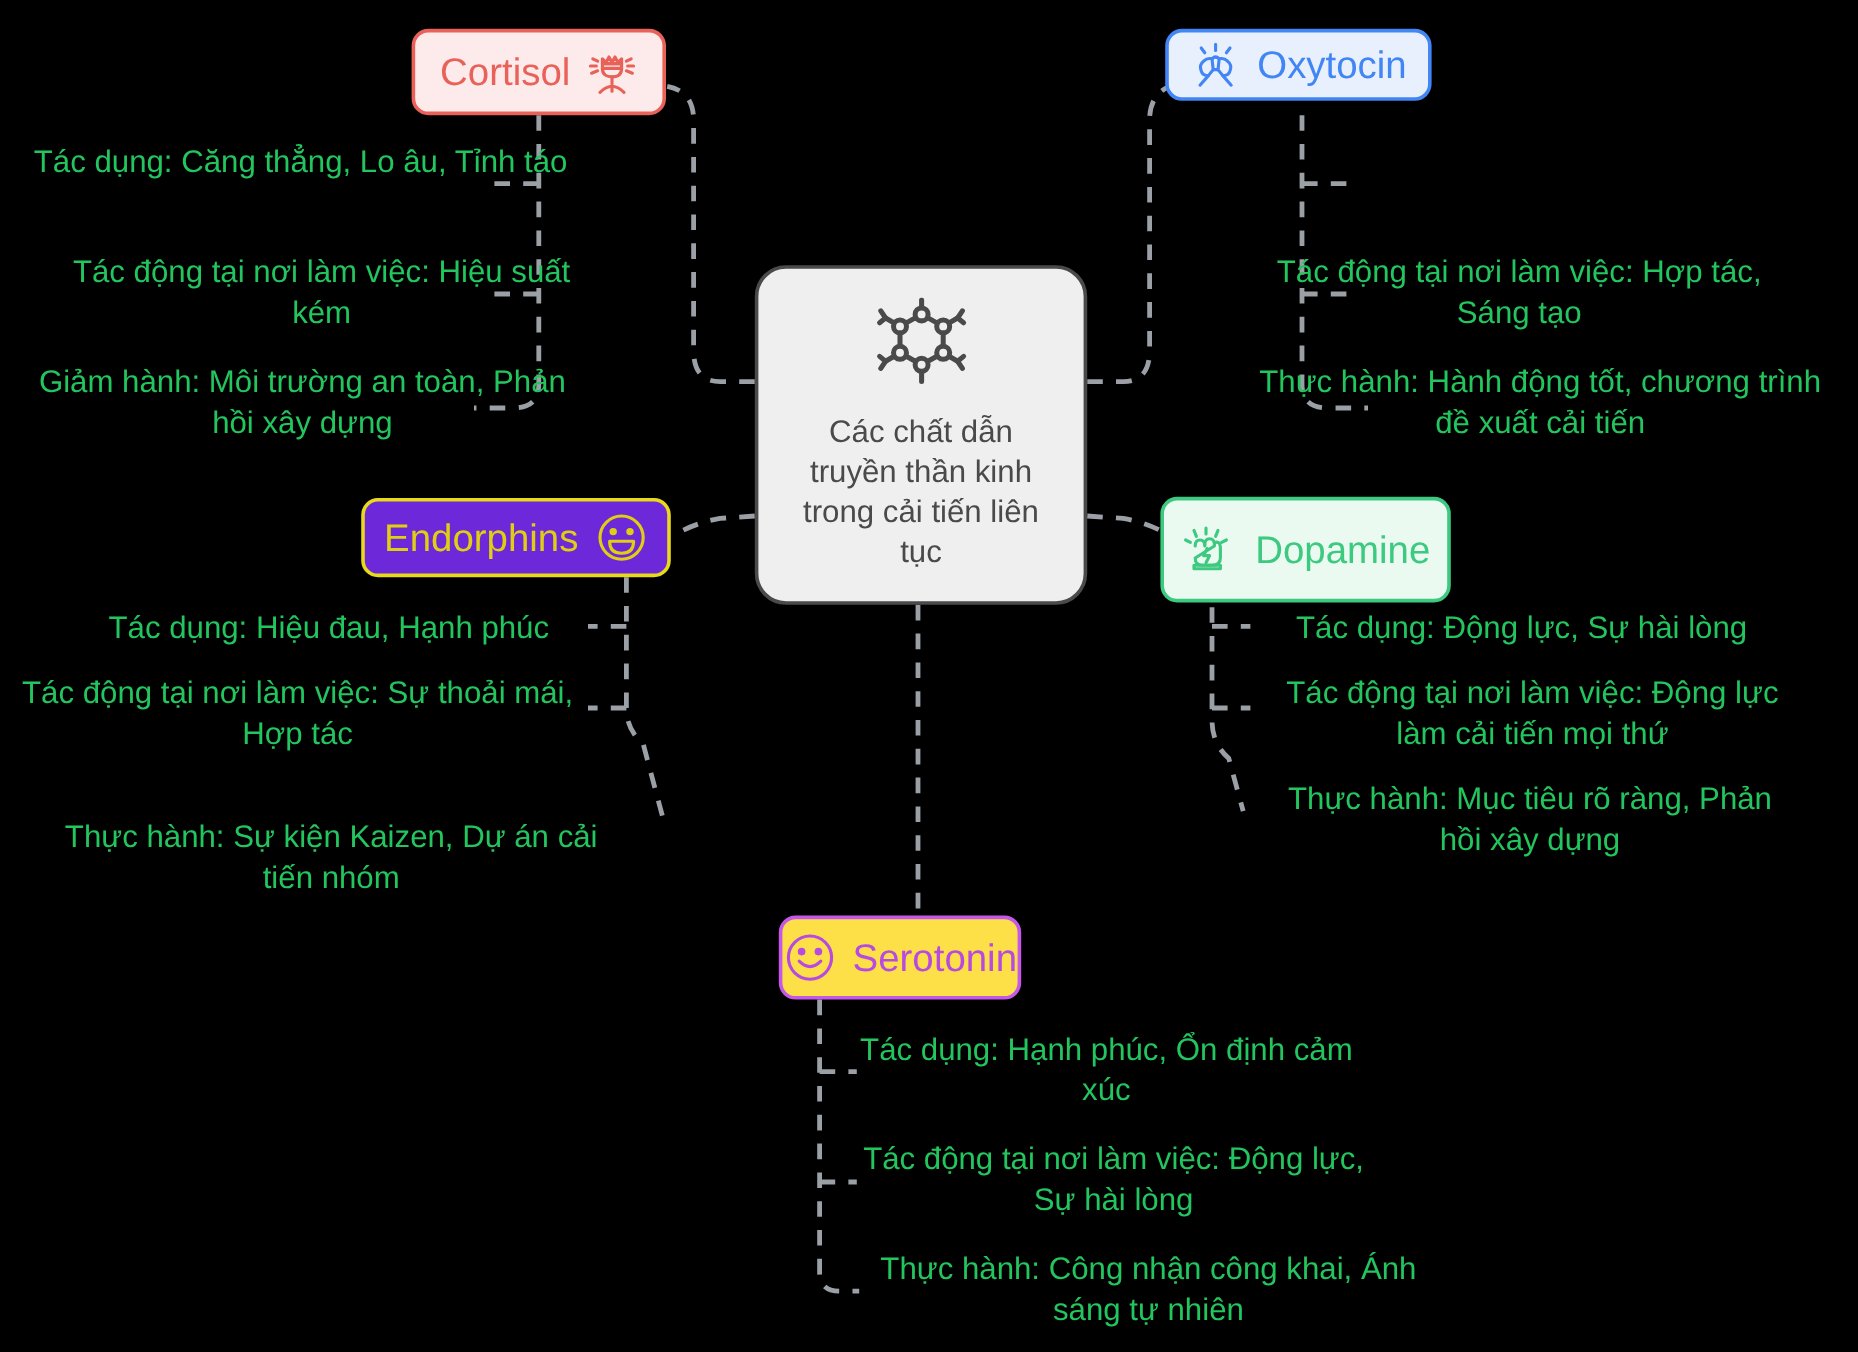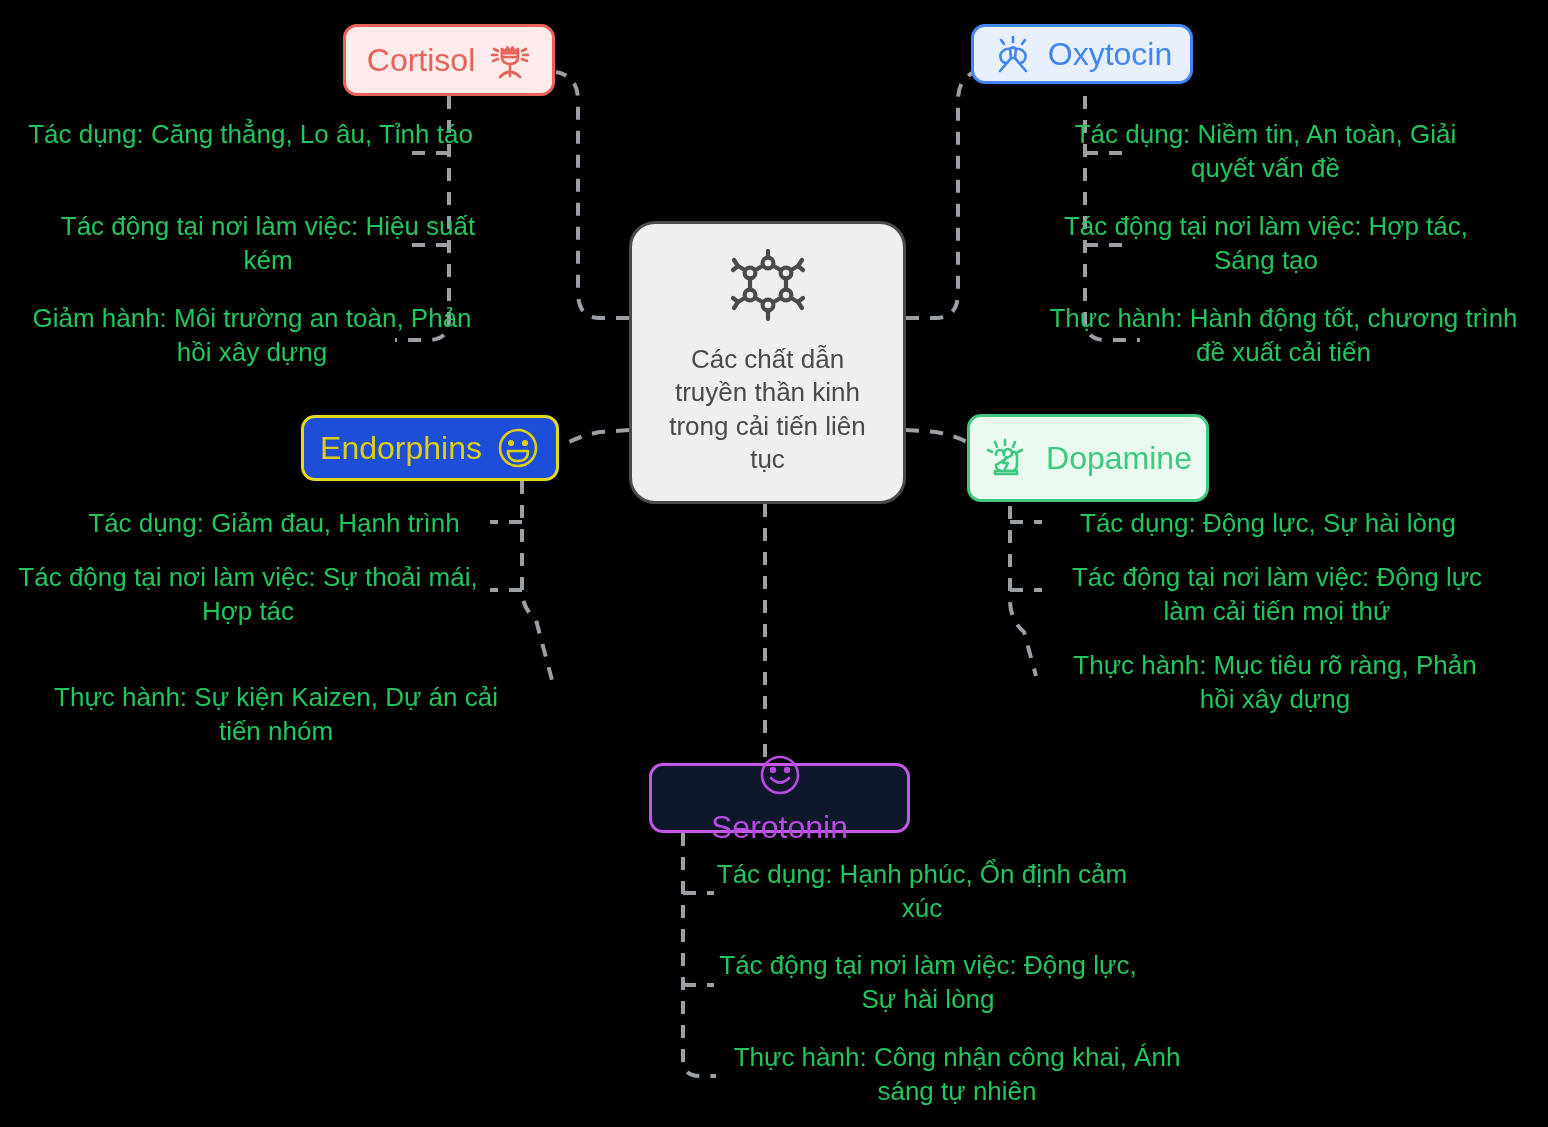"Tác dụng: Niềm tin, An" div.leaf { html: <div>Tác dụng: Niềm tin, An toàn, Giải quyết vấn đề</div> -> none }
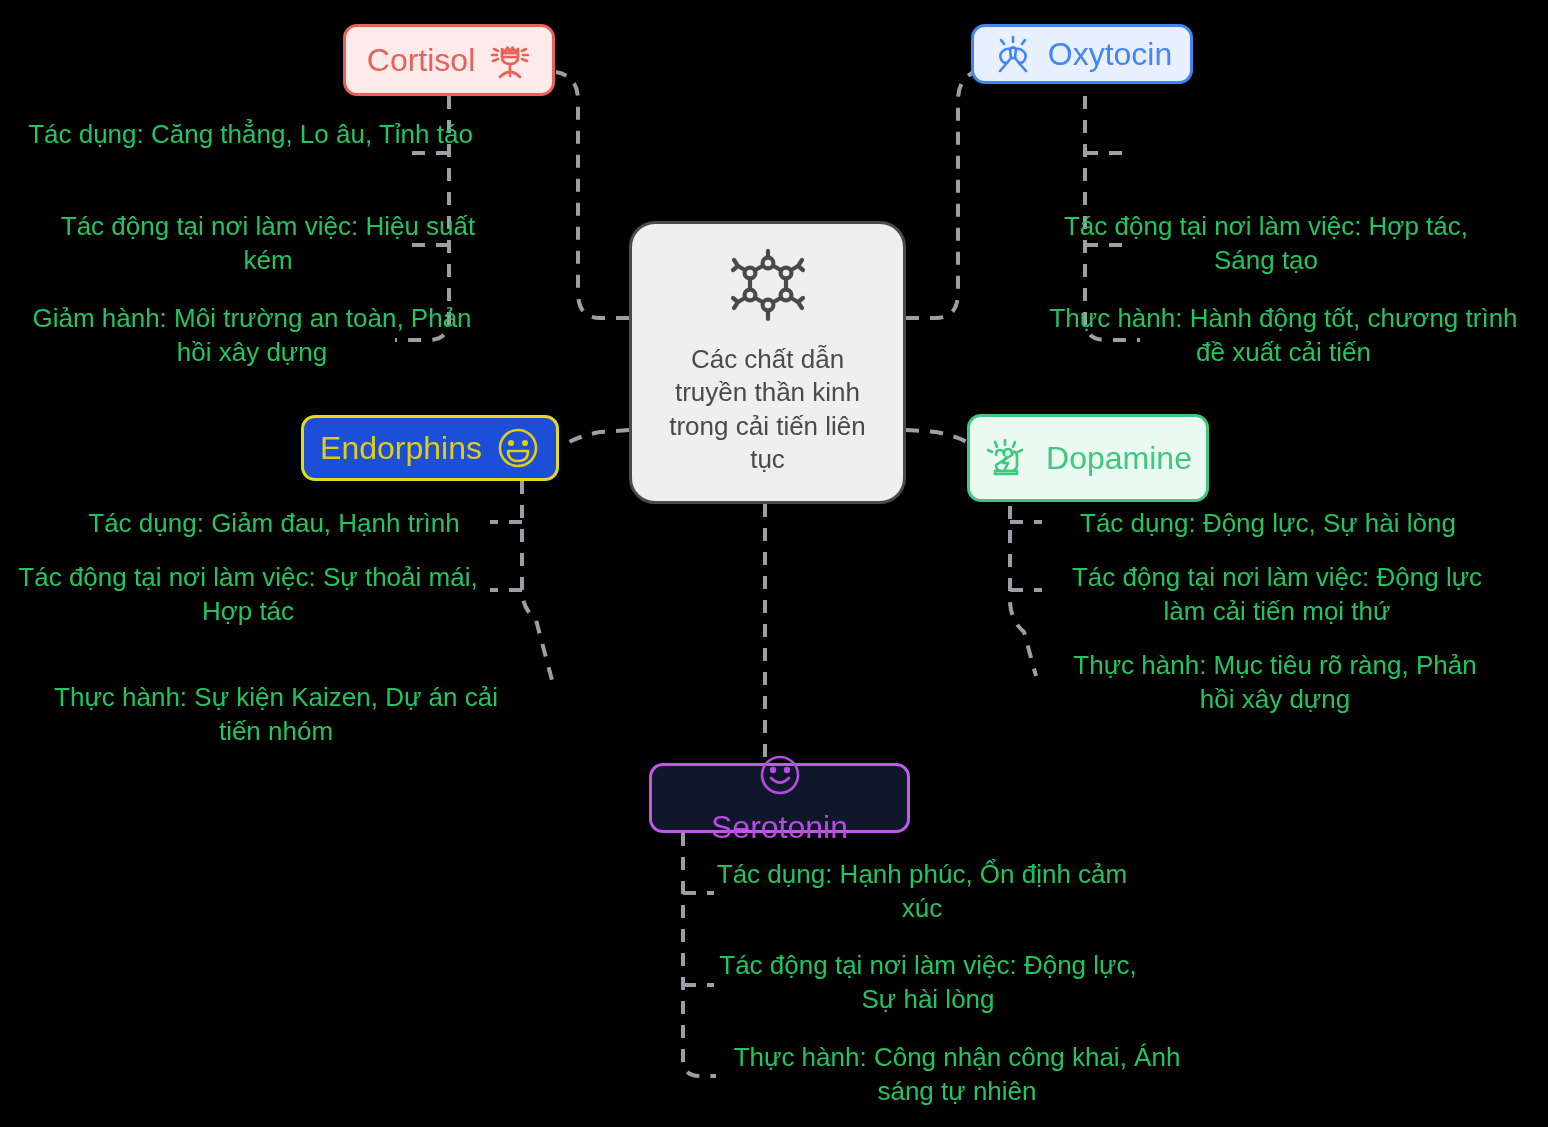"Endorphins" #n-endorphins { background: #1d4ed8 -> #6d28d9 }
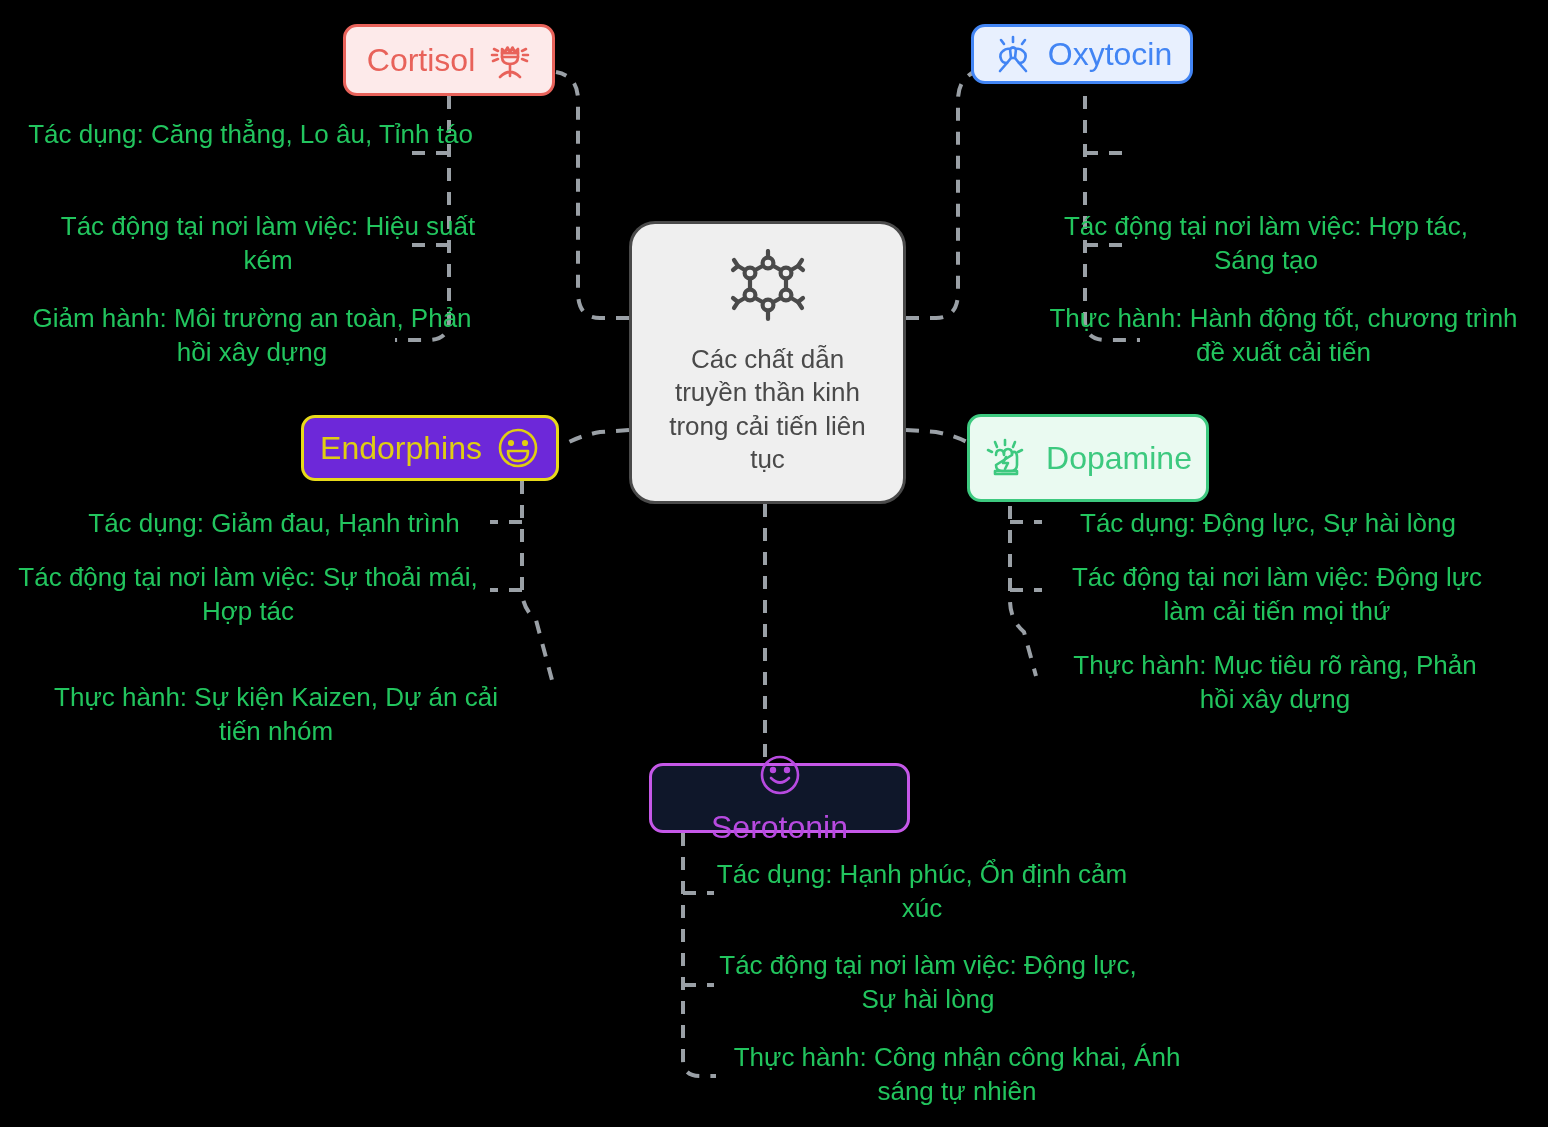"Tác dụng: Giảm đau, Hạnh" div.leaf { text: Giảm đau, Hạnh trình -> Hiệu đau, Hạnh phúc }
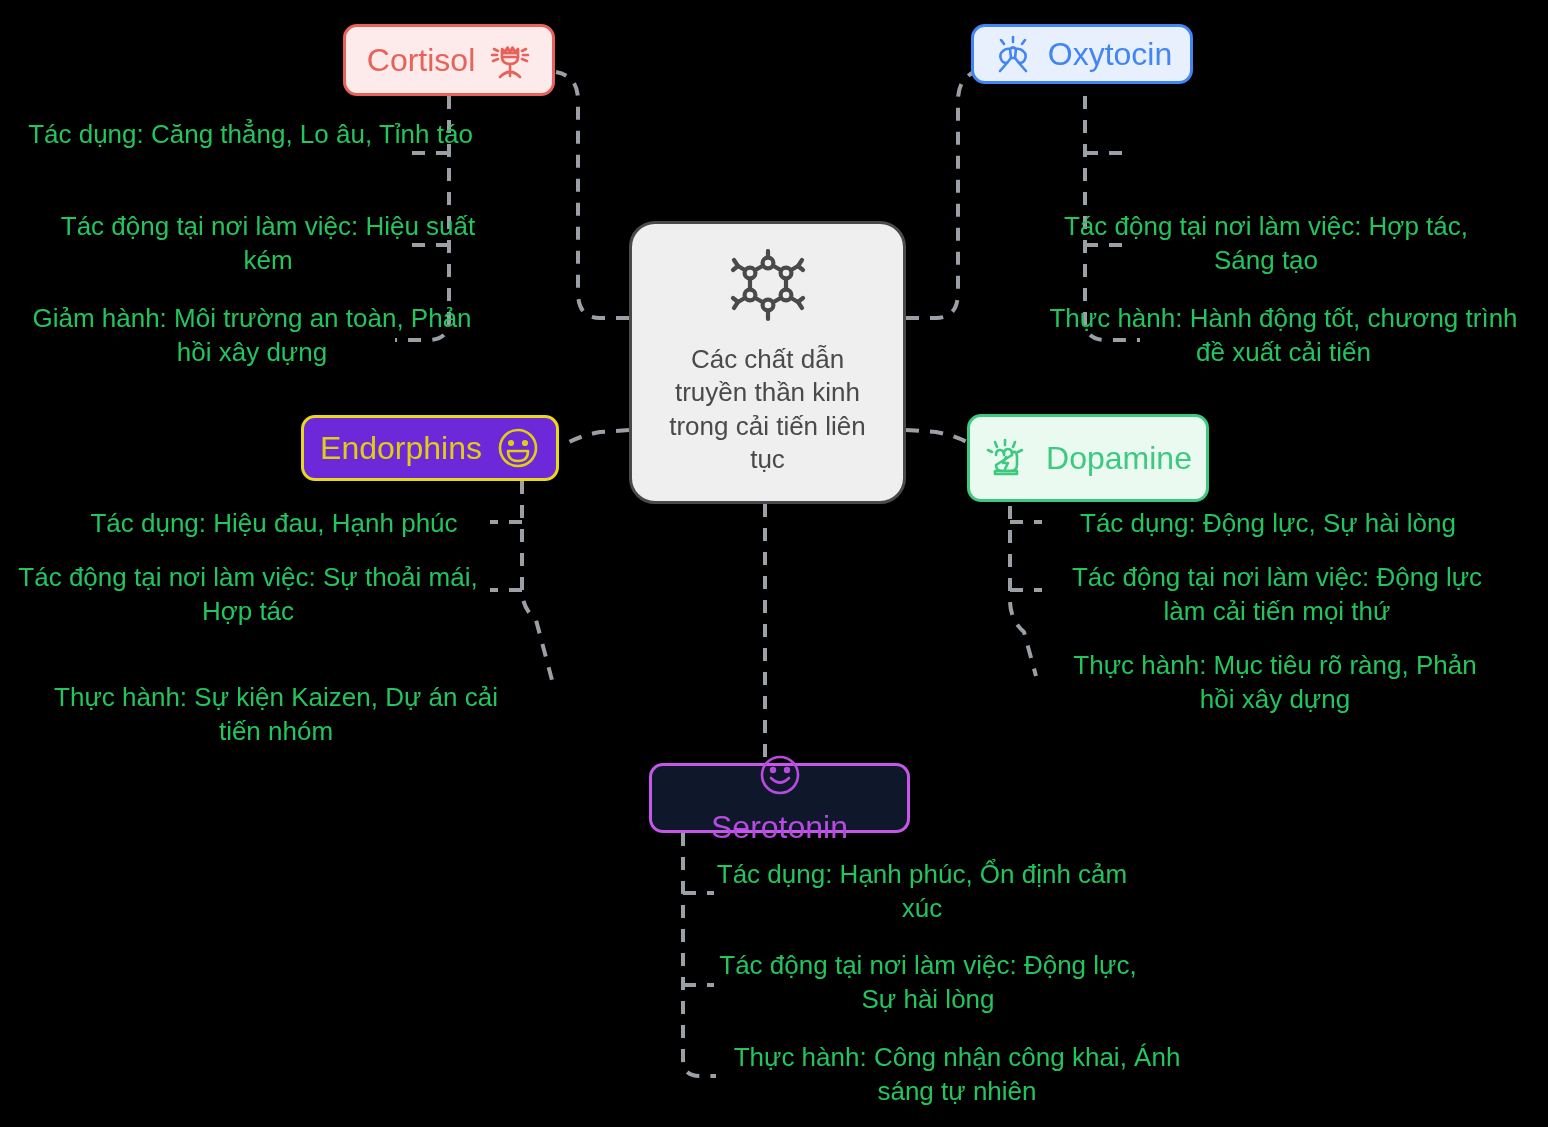"Serotonin" #n-serotonin { background: #0f172a -> #fde047; flex-direction: column -> none; width: 261px -> 202px }
